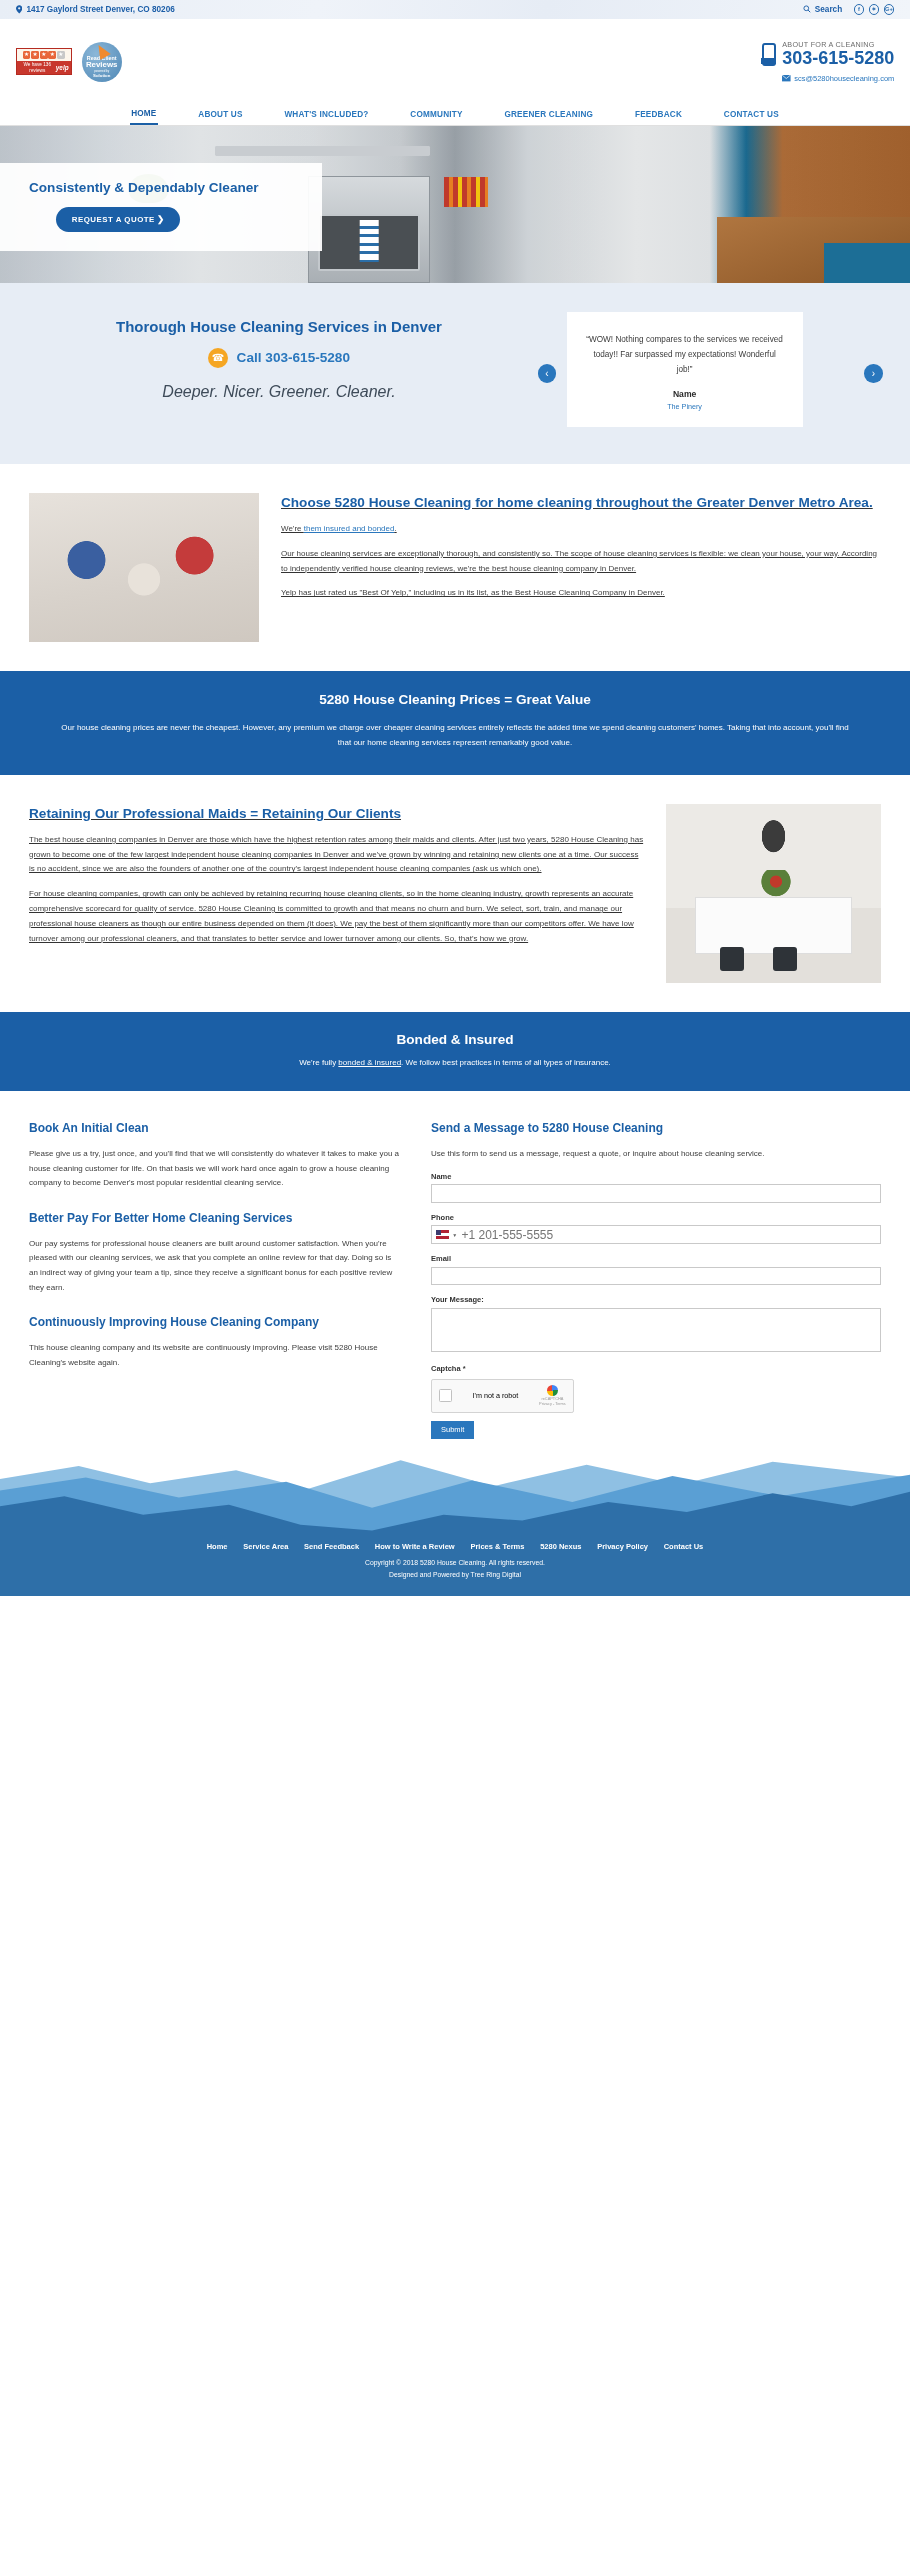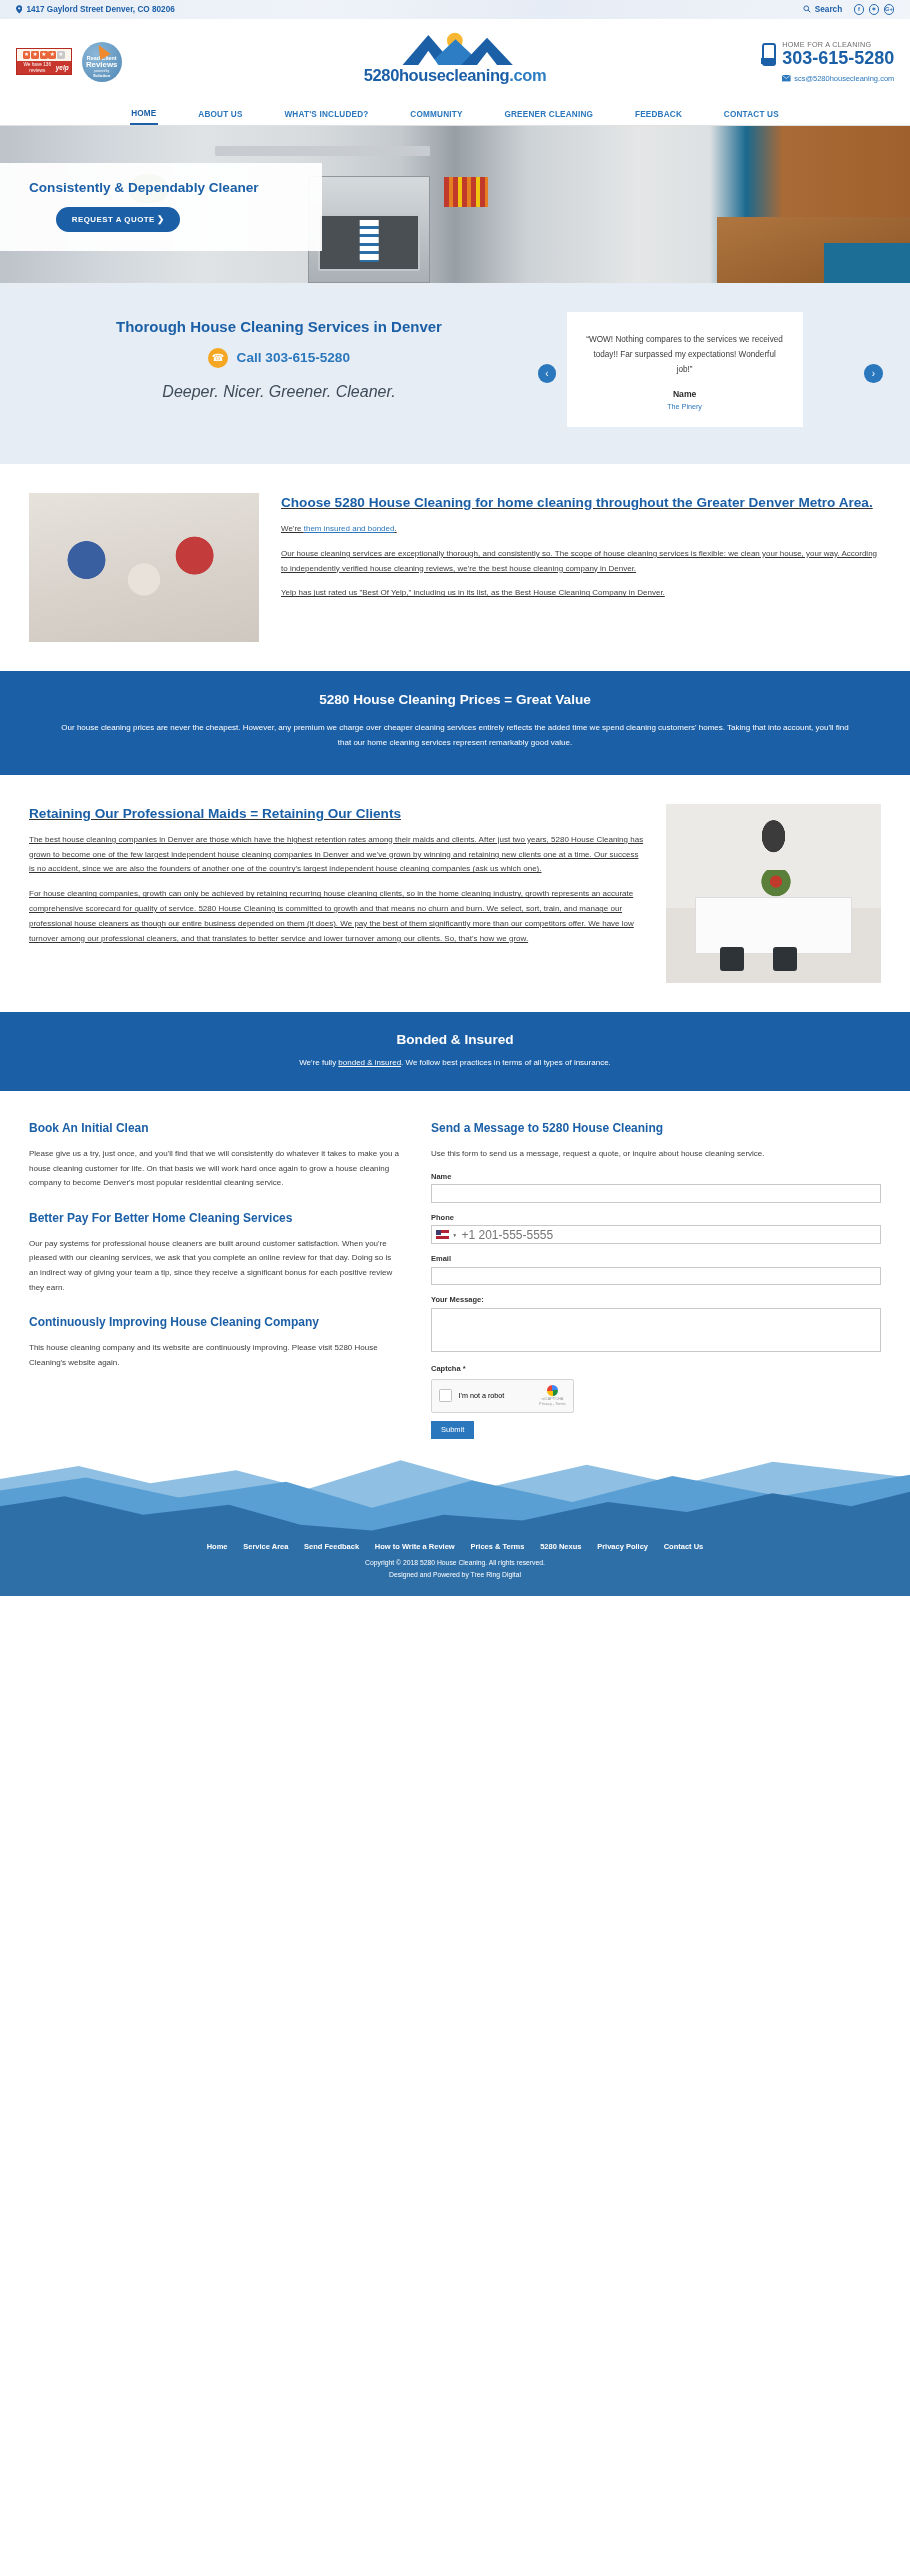"HOME FOR A CLEANING" div.call-label { text: HOME -> ABOUT }
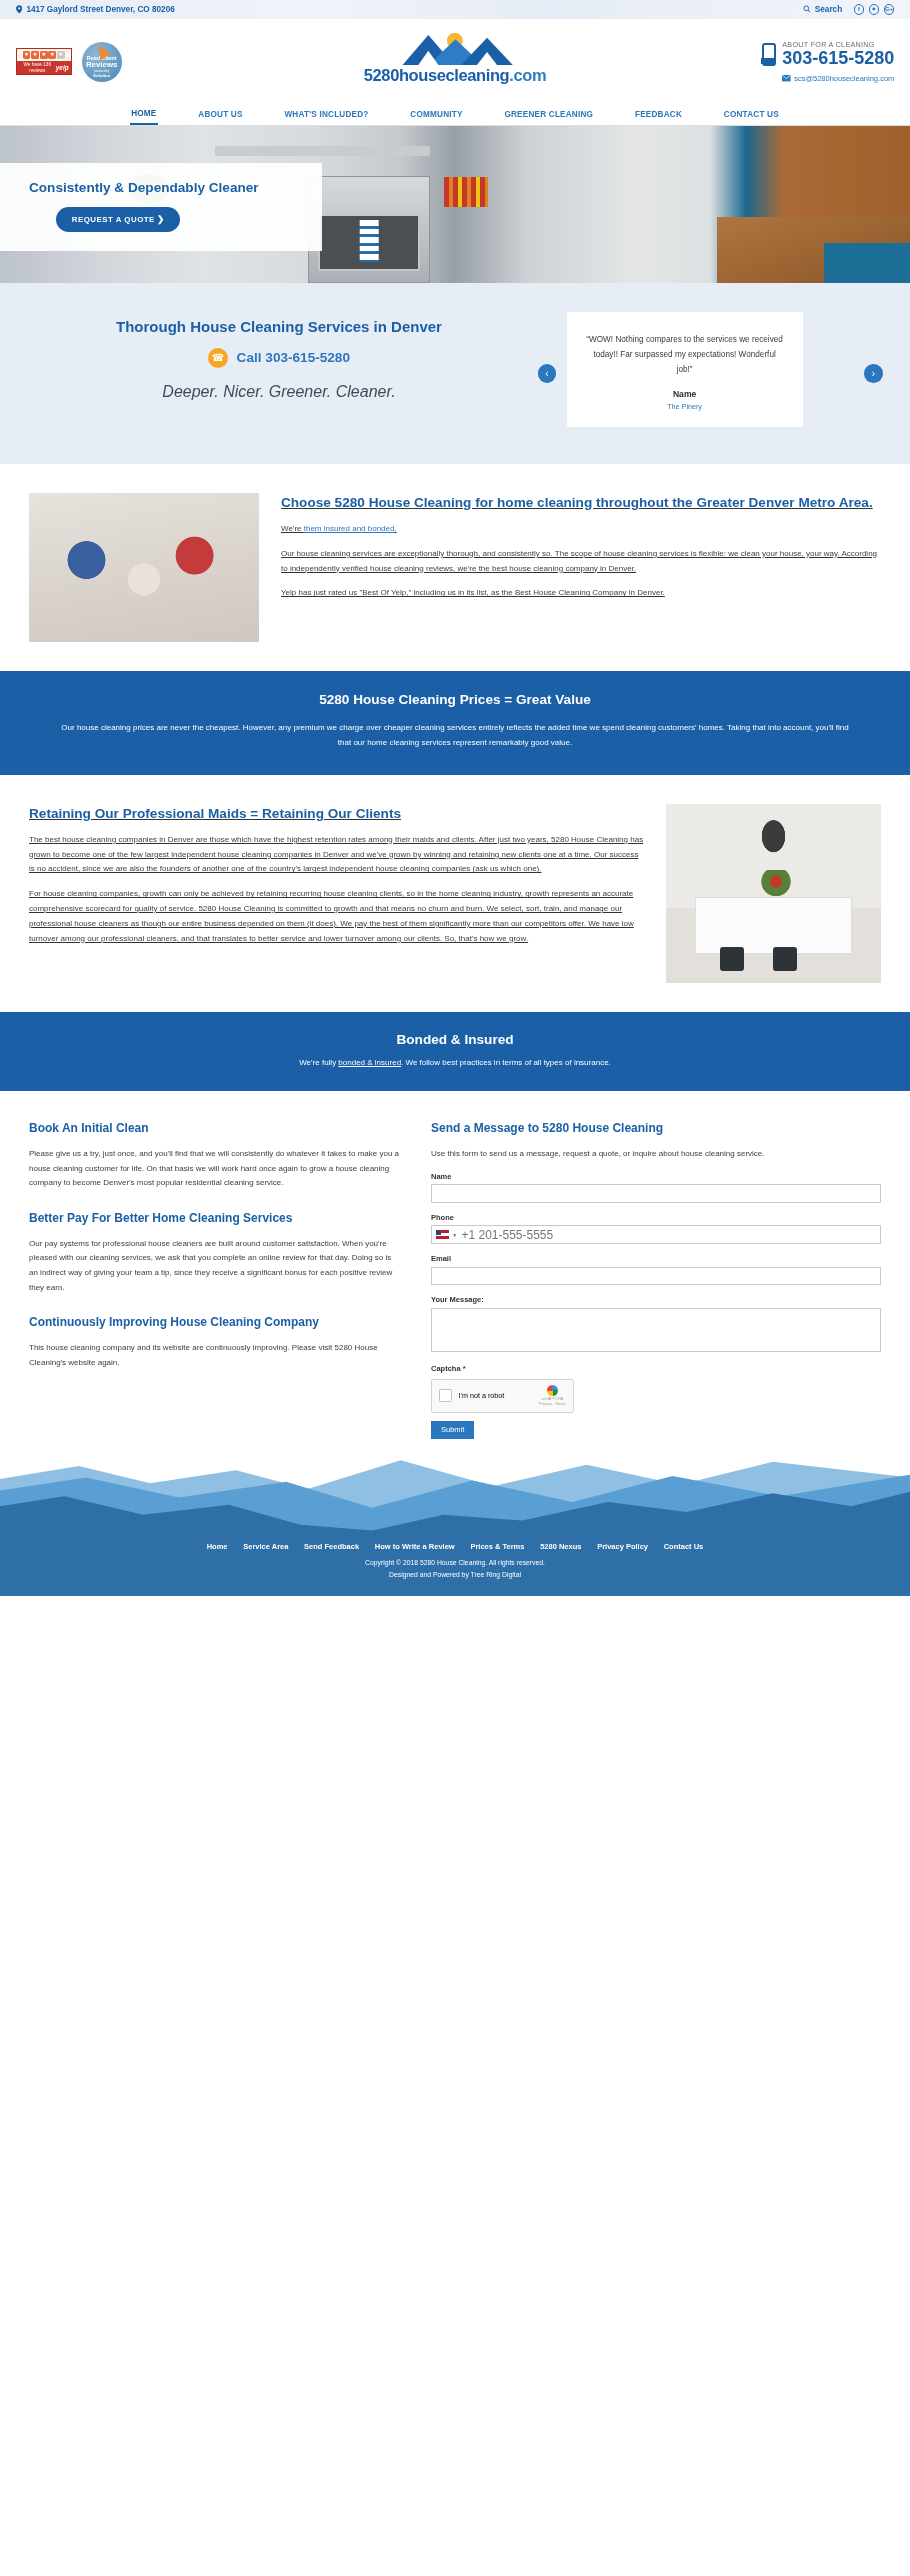"5280housecleaning.com" div.logo-wrap { html: <div> <div> <svg> <circle></circle> <polygon></polygon> <polygon></polygon> <polygon></polygon> <polygon></polygon> <polygon></polygon> </svg> </div> <div> <span>5280</span><span>housecleaning</span><span>.com</span> </div> </div> -> none }
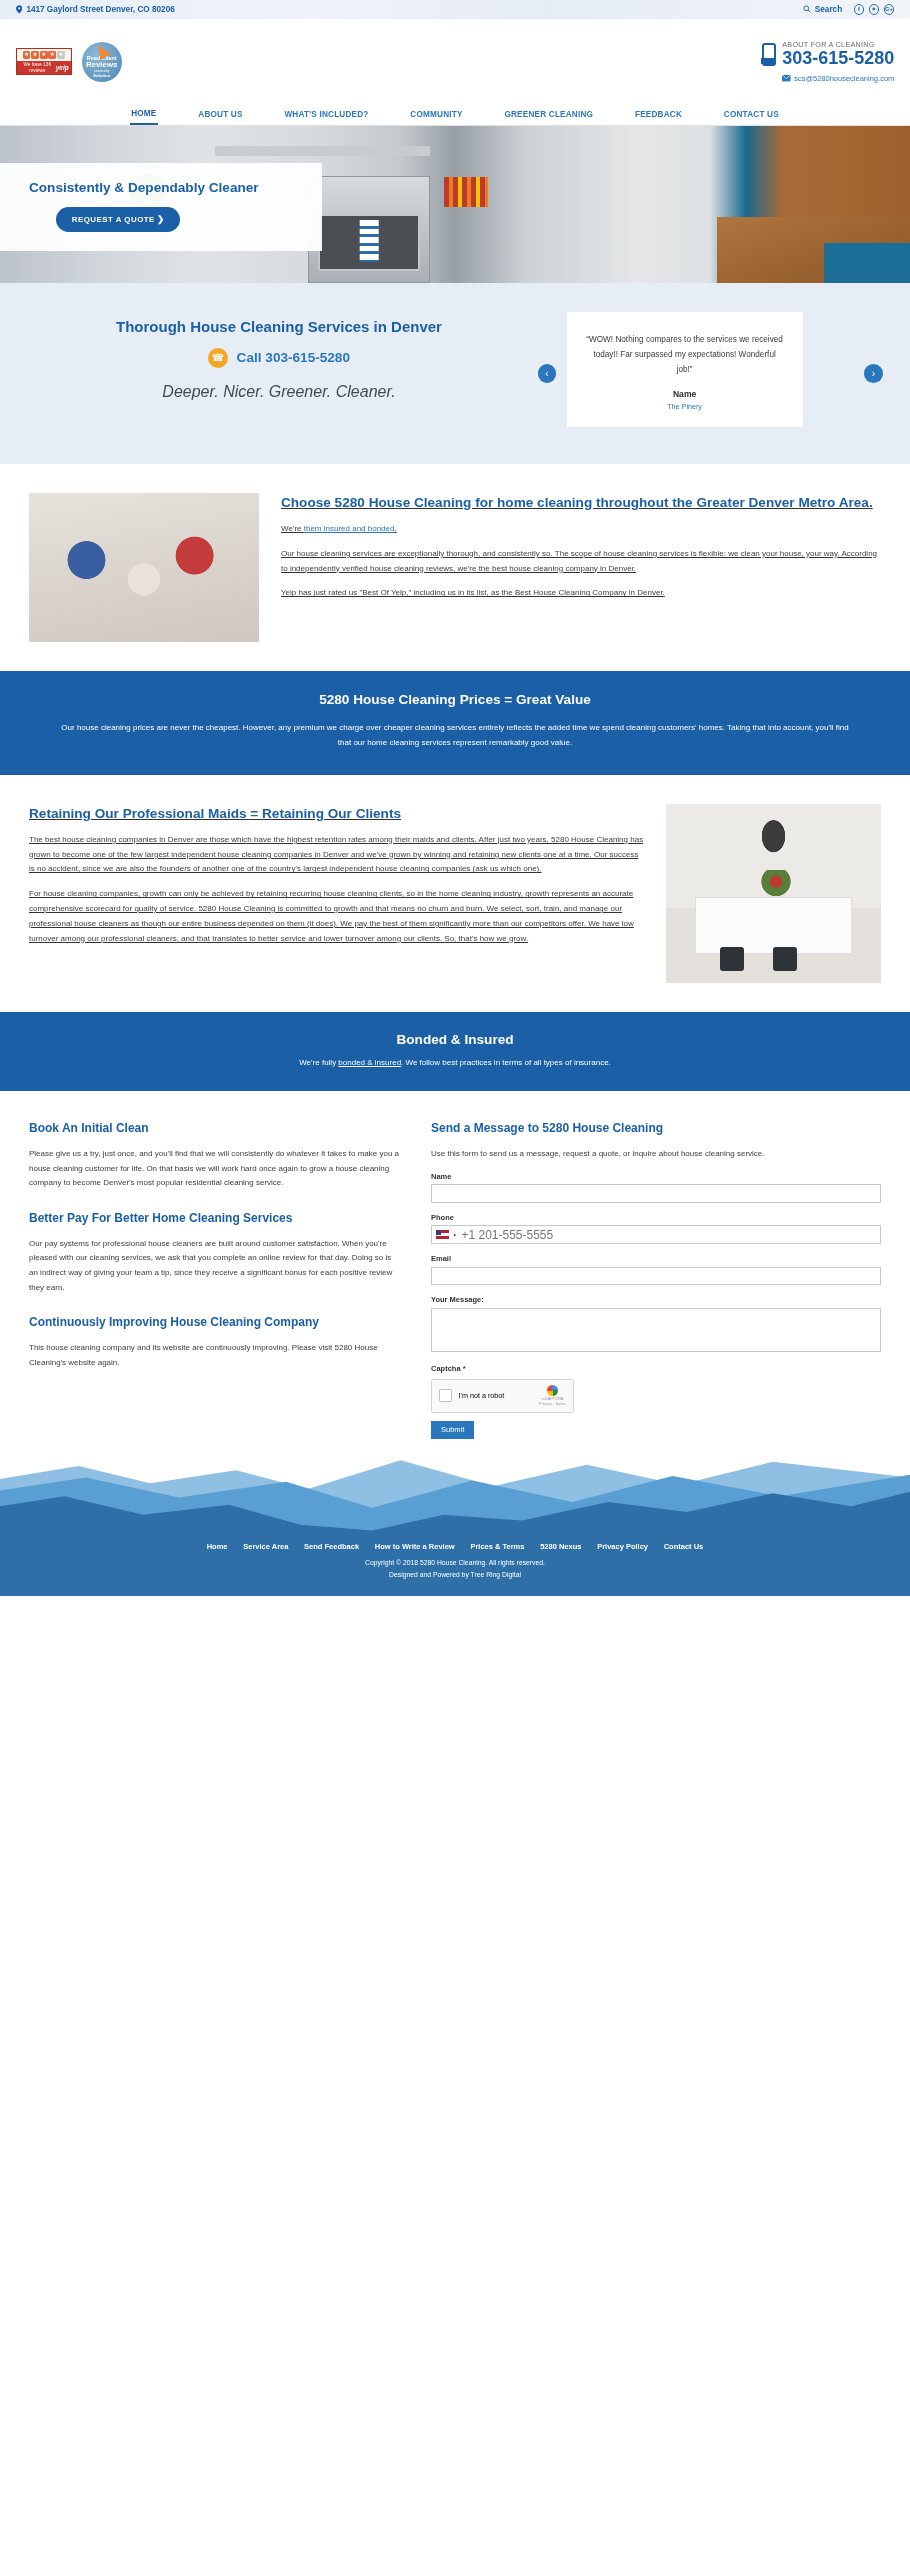"I'm not a robot" .ctext { margin-left: none -> 14px }
